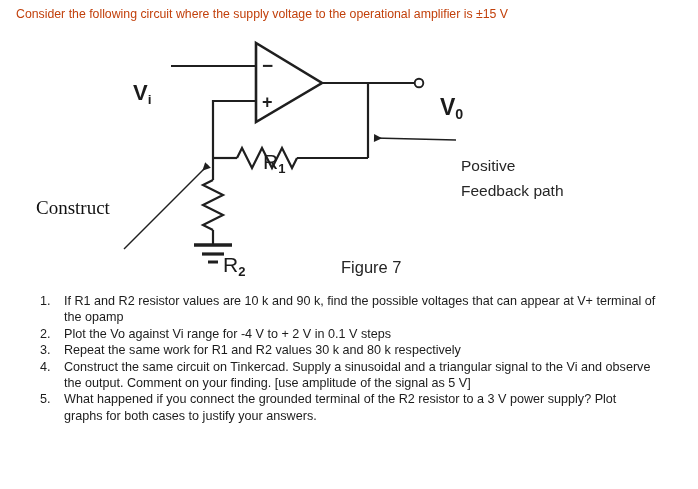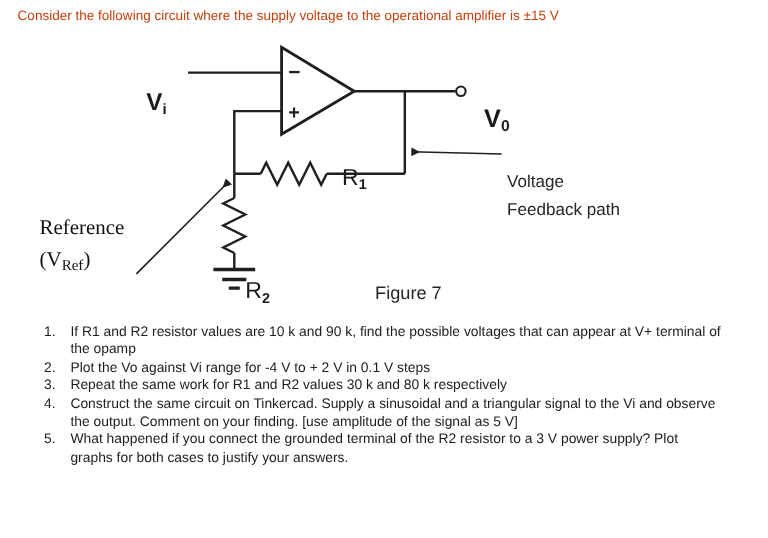"R1" #label-r1 { margin-left: 48px -> none }
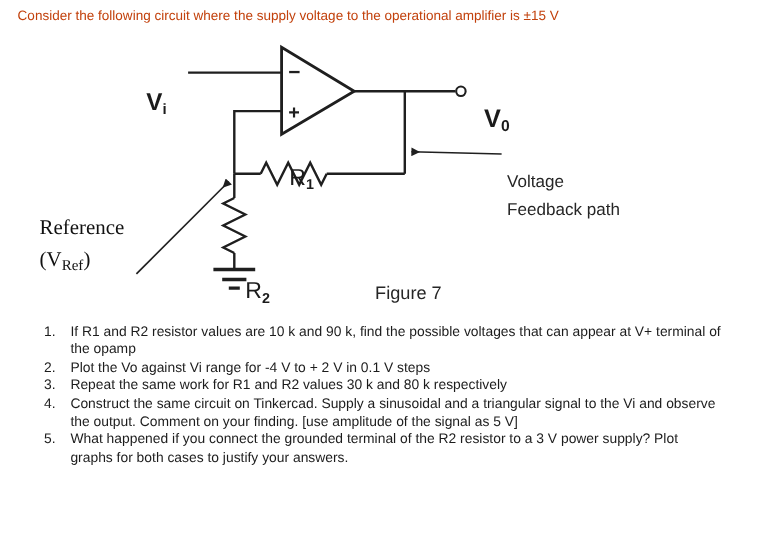"Voltage" div { text: Voltage -> Positive }
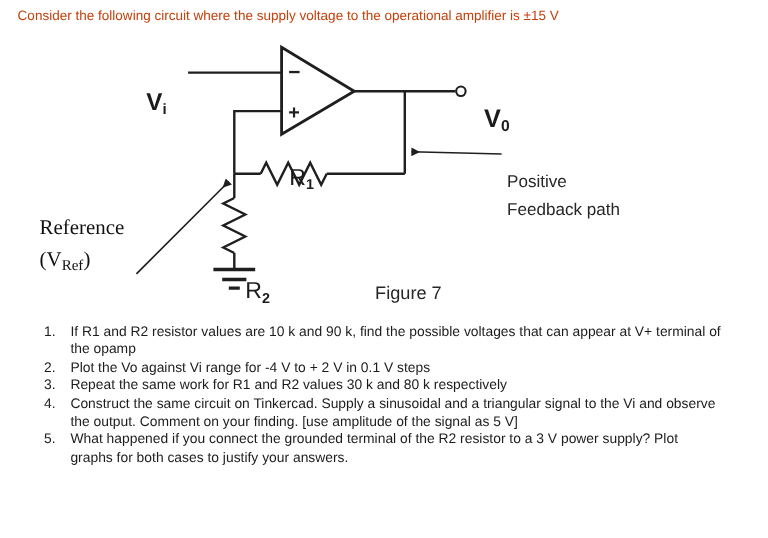"Reference" div { text: Reference -> Construct }
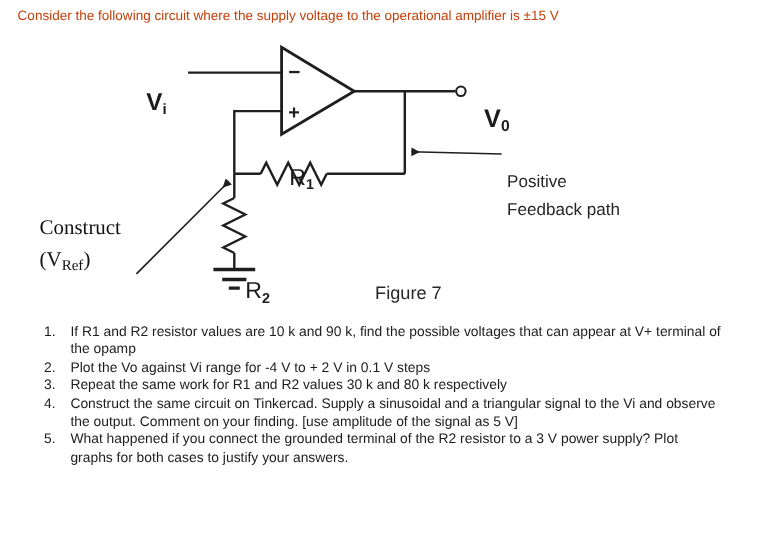"(VRef)" div { html: <div><span>(V</span><span>Ref</span><span>)</span></div> -> none }
